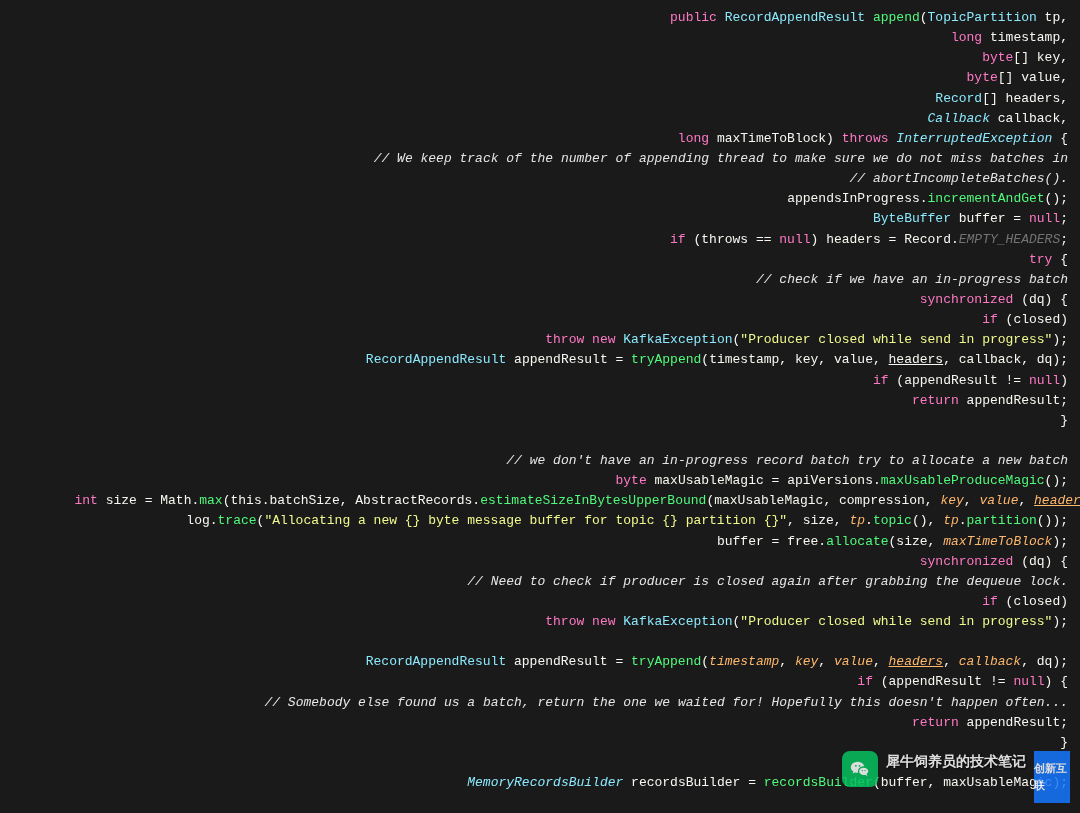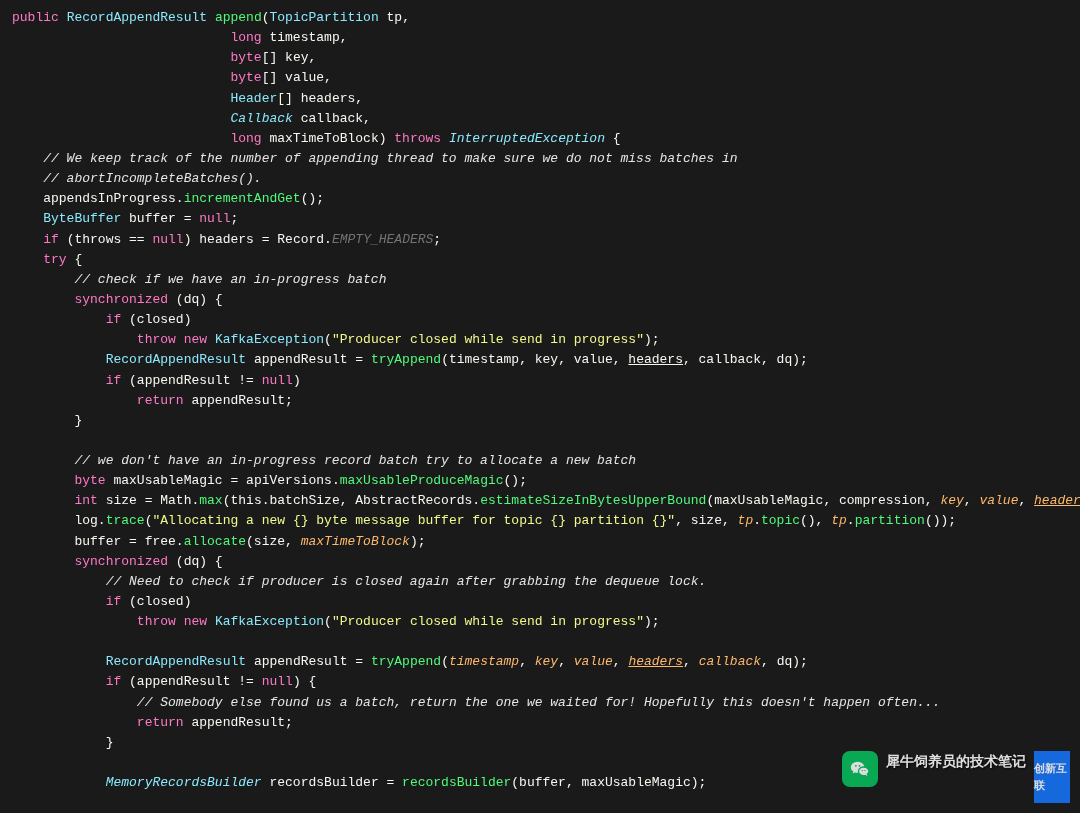"public RecordAppendResult" .code-line { text-align: none -> right }
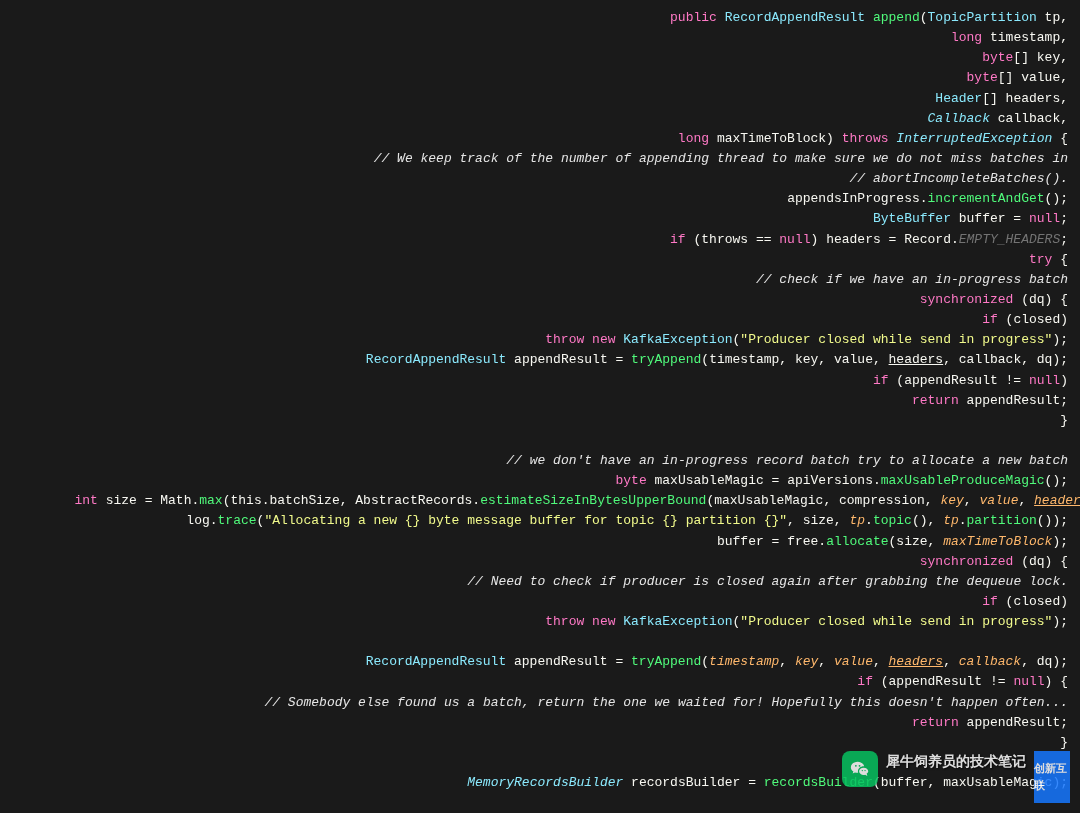"Header" span.cyan { text: Header -> Record }
